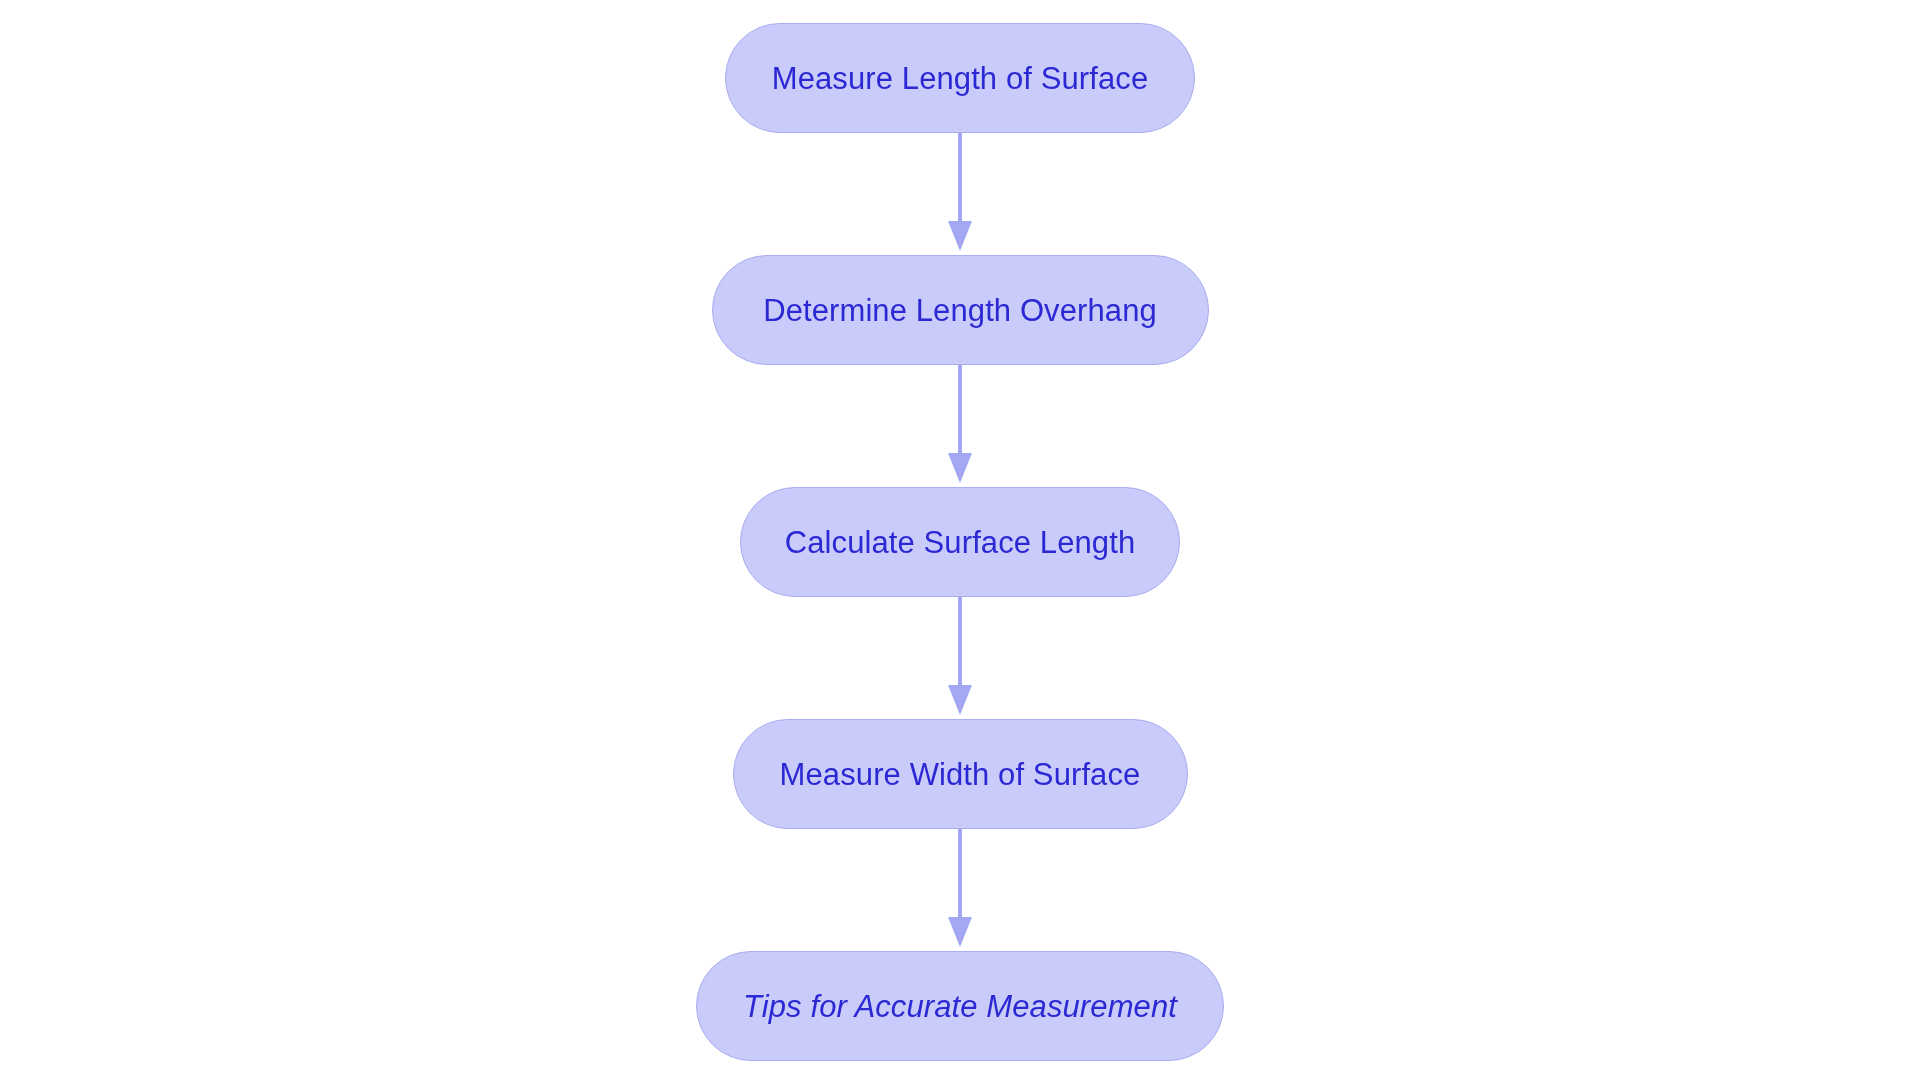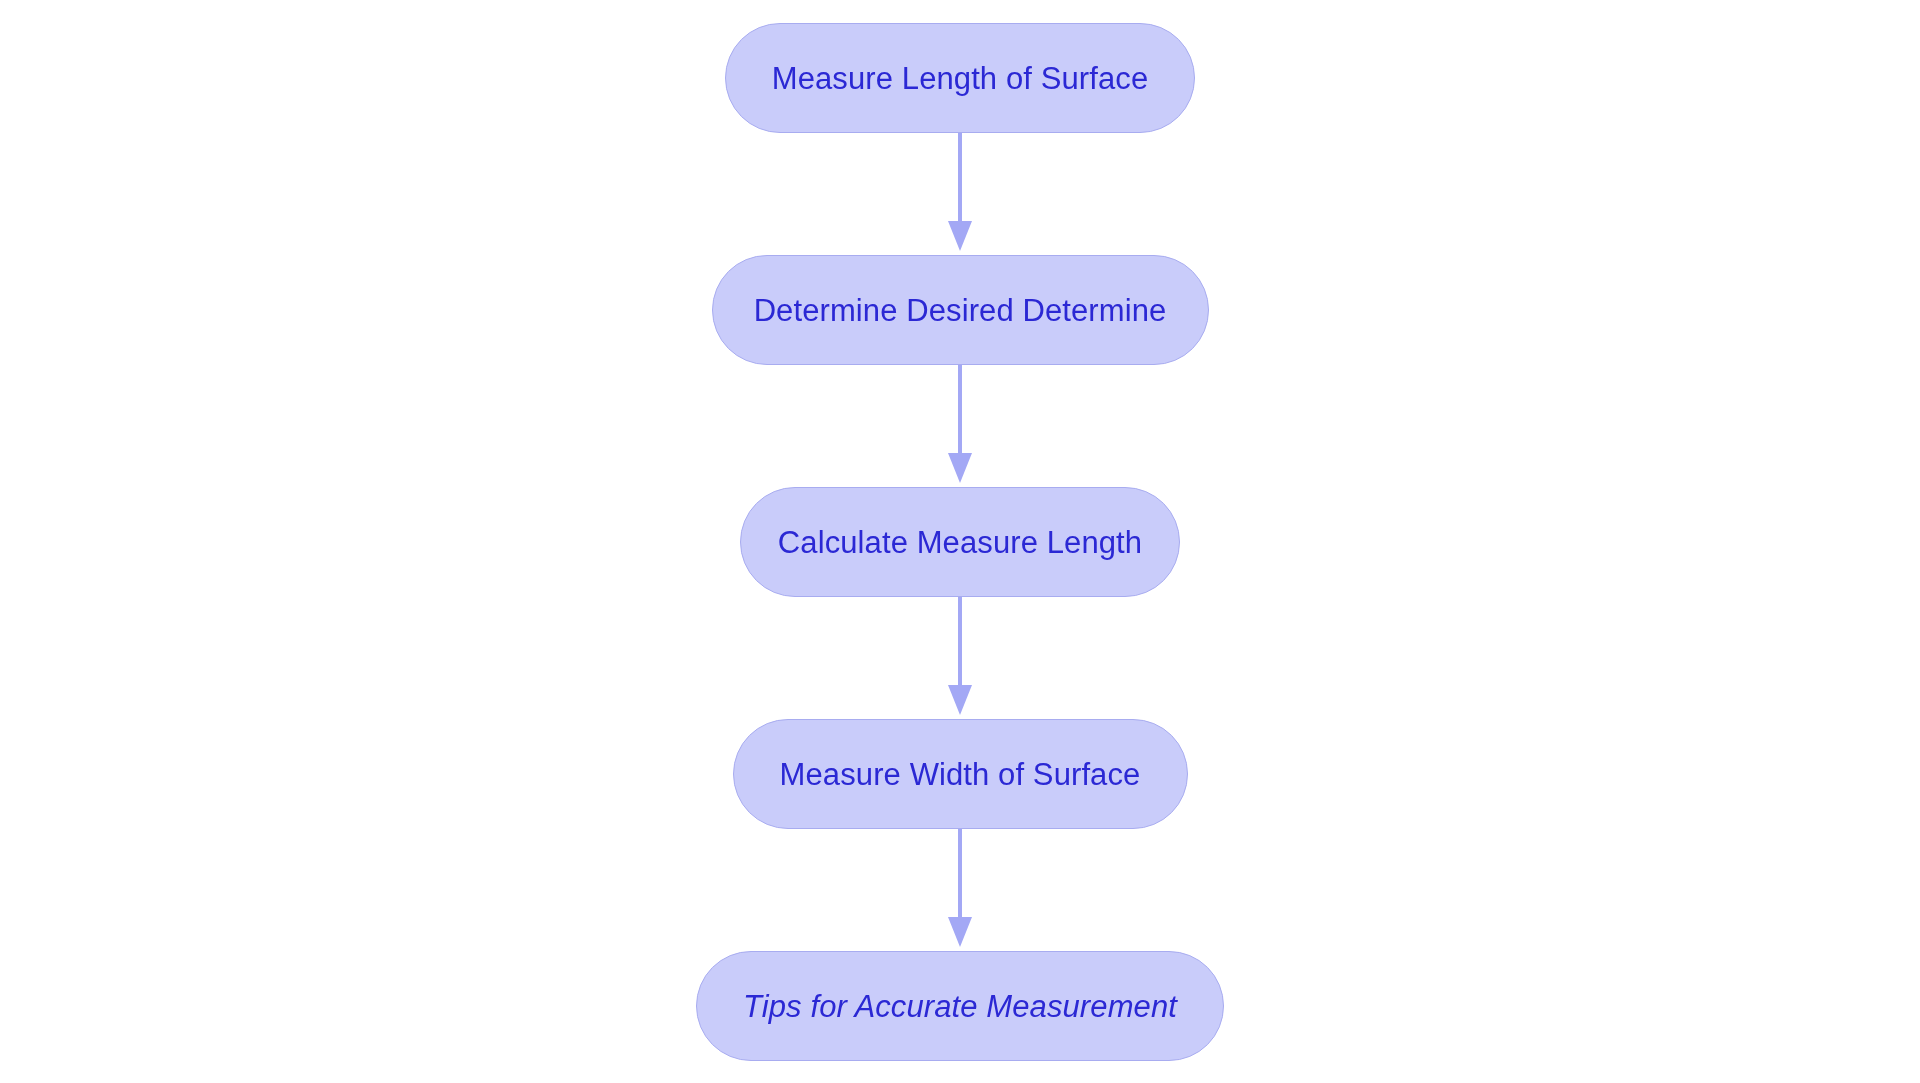"Determine Desired Determine" span.flow-node-label { text: Desired Determine -> Length Overhang }
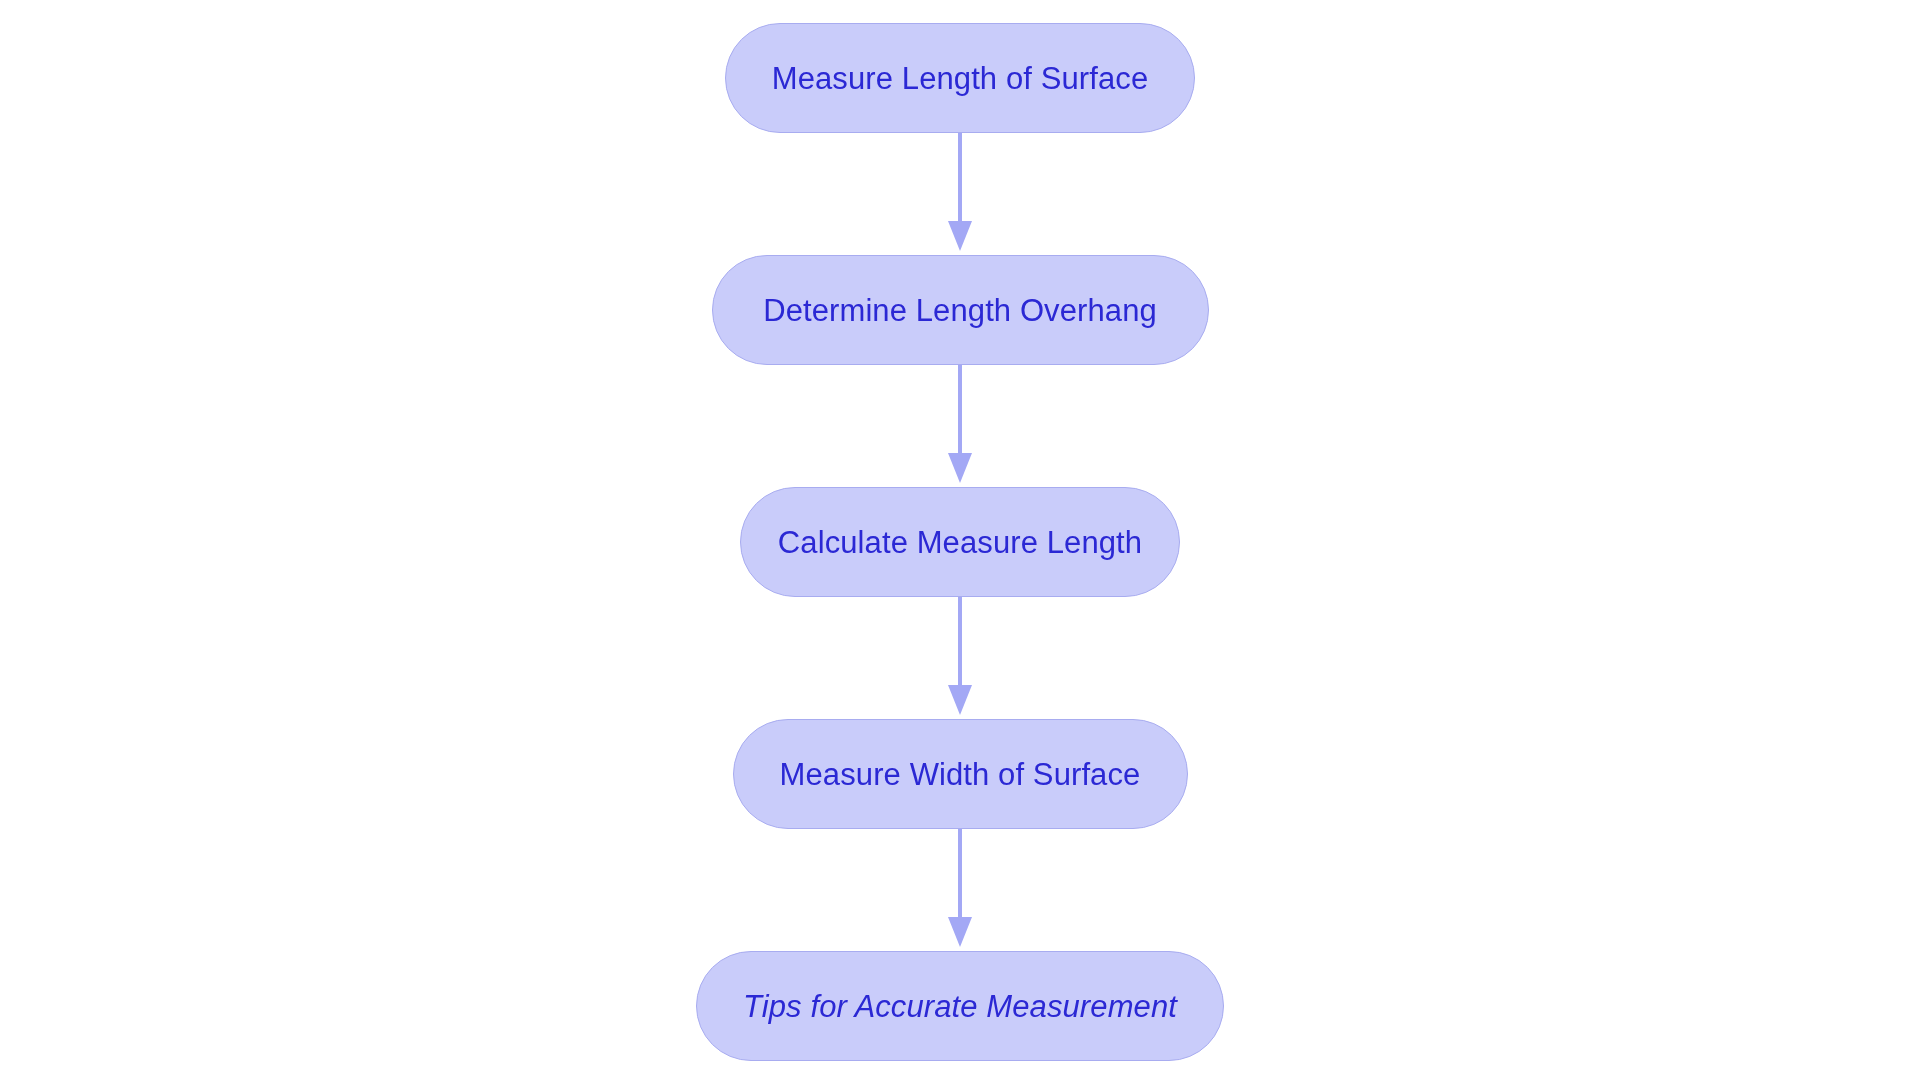"Calculate Measure Length" span.flow-node-label { text: Measure -> Surface }
